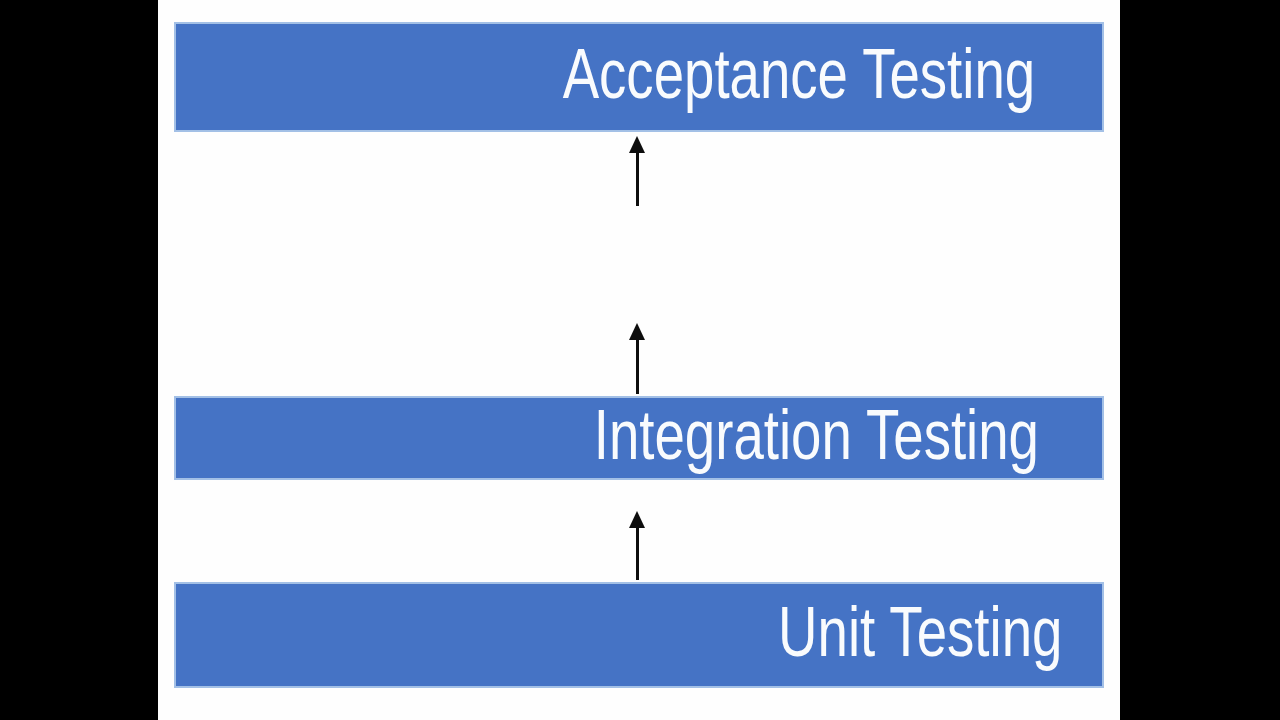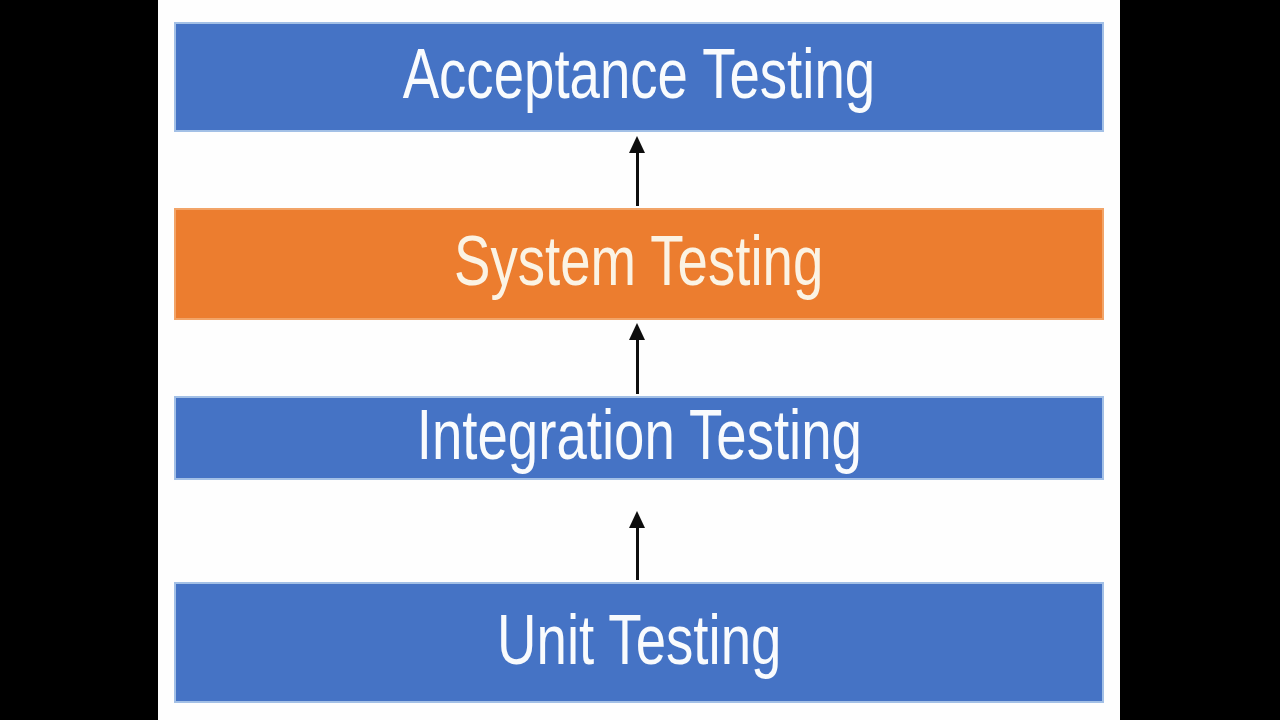"Acceptance Testing" .level-bar { justify-content: center -> flex-end }
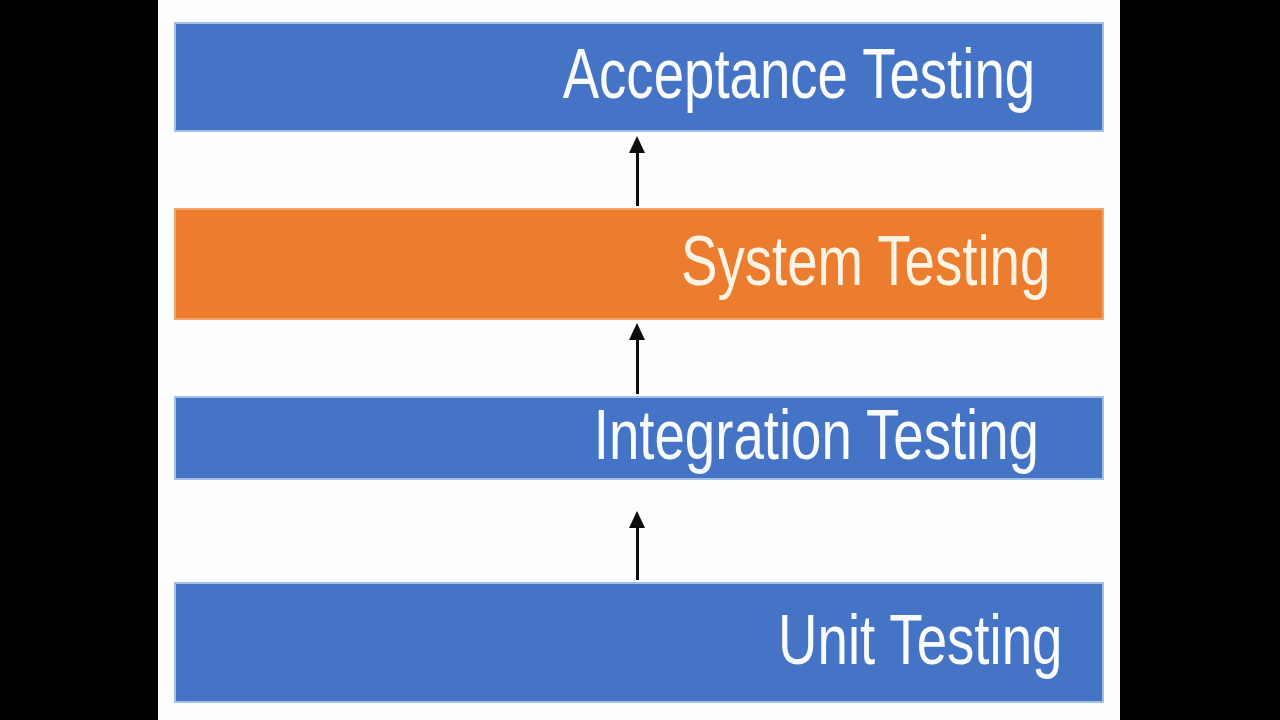"System Testing" div.level-bar { html: <div> <span>System Testing</span> </div> -> none }
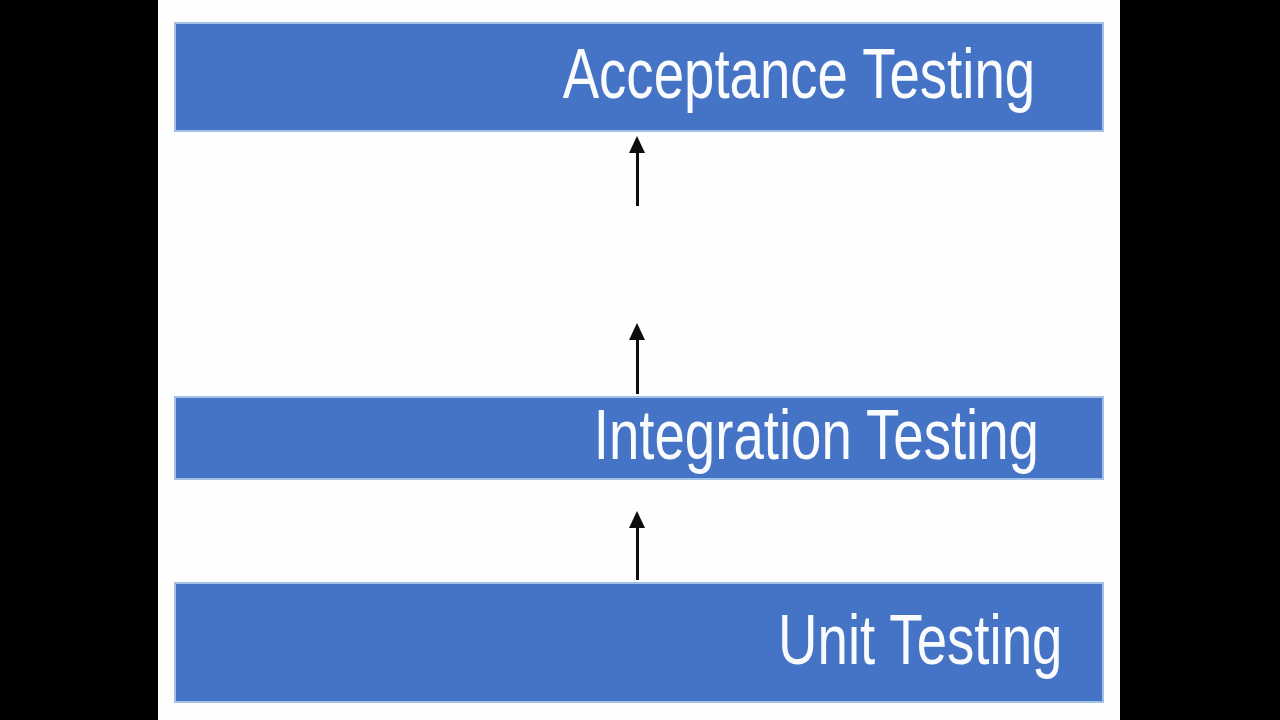"Unit Testing" .bar-3 { height: 121px -> 106px }
